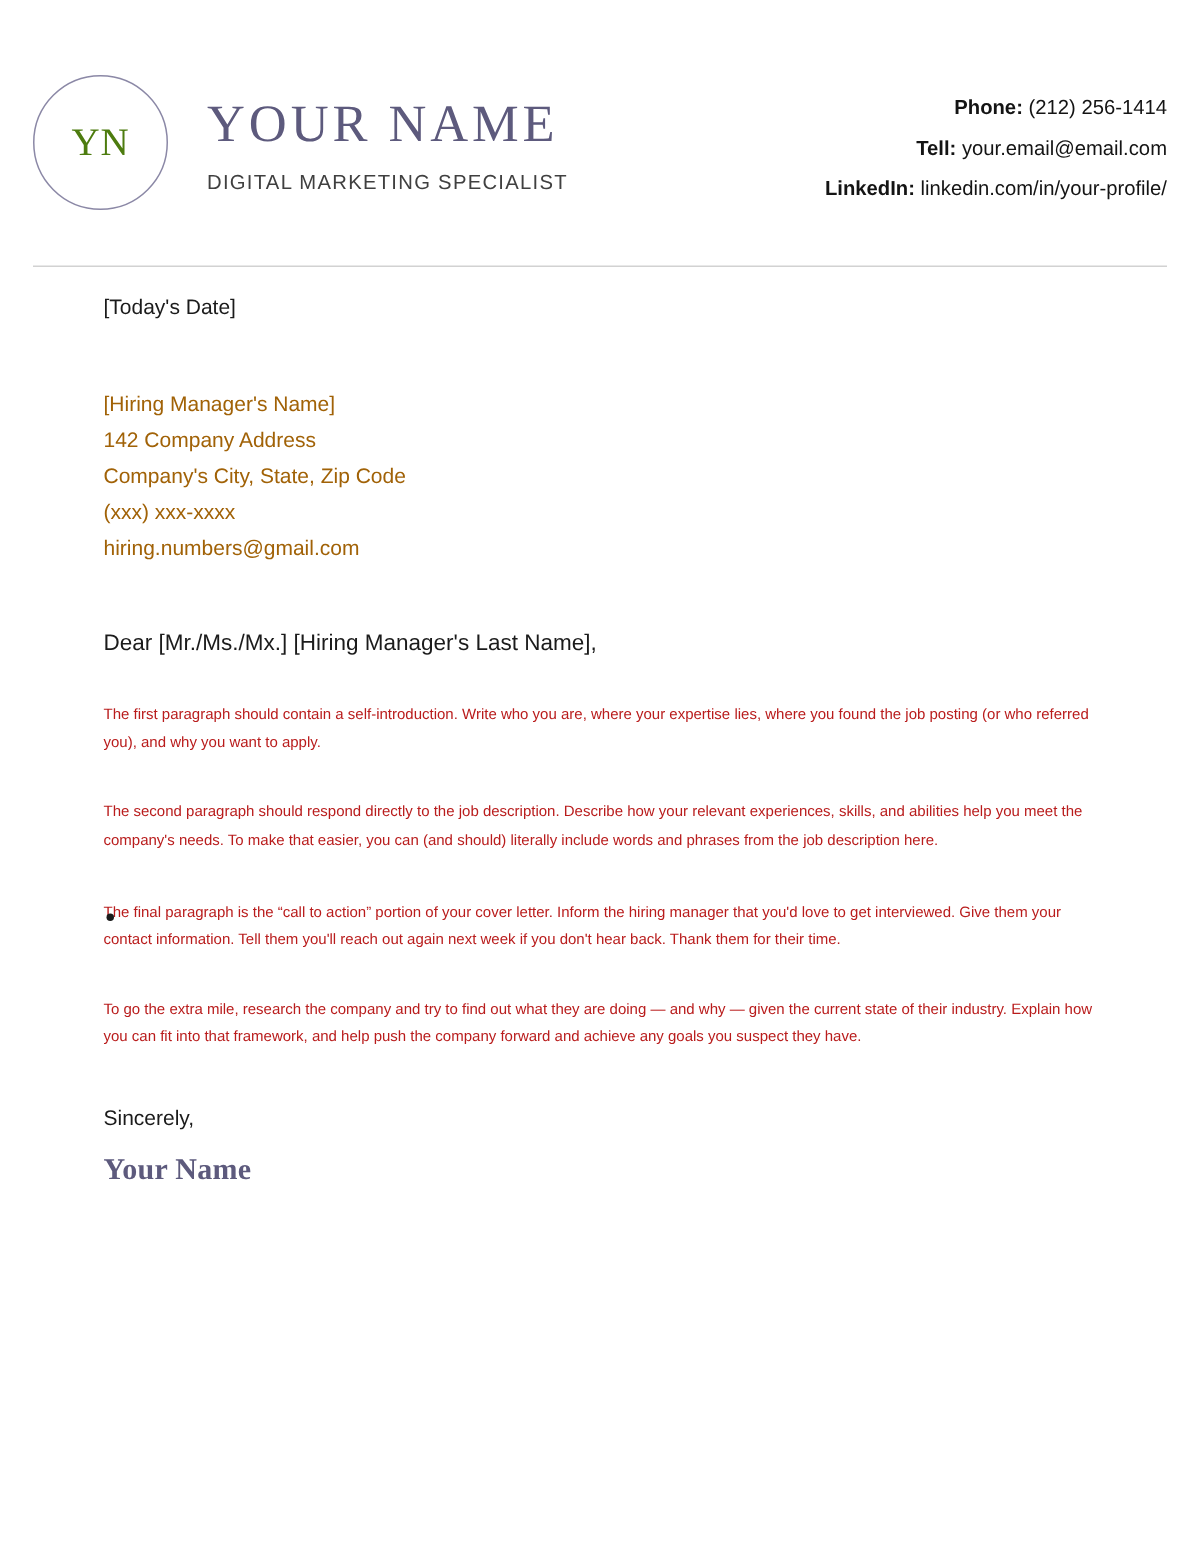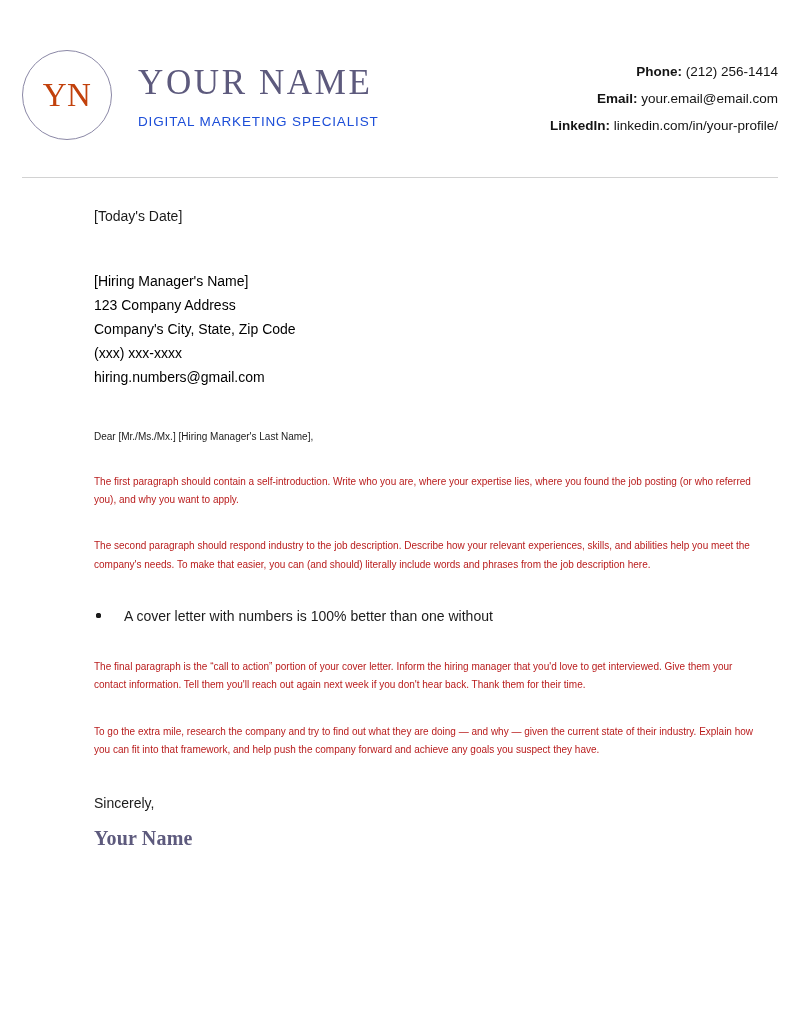"YN" .monogram-text { color: #c2410c -> #4d7c0f; font-size: 33px -> 26px }
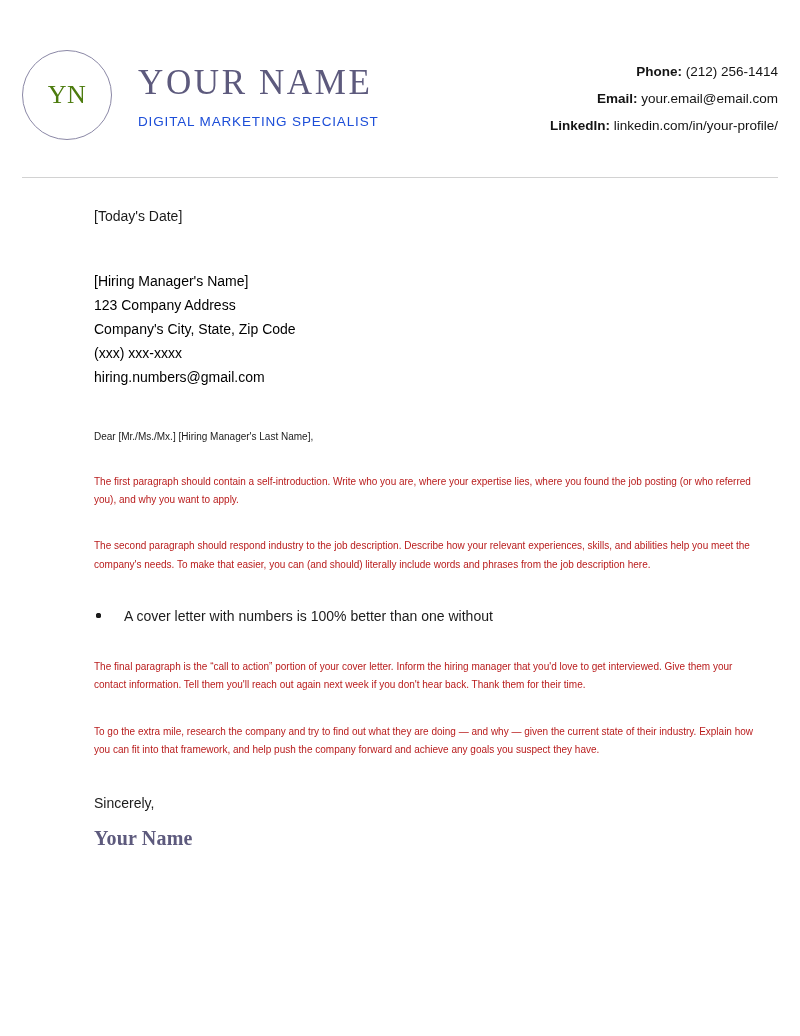"Email:" span.lbl { text: Email -> Tell }
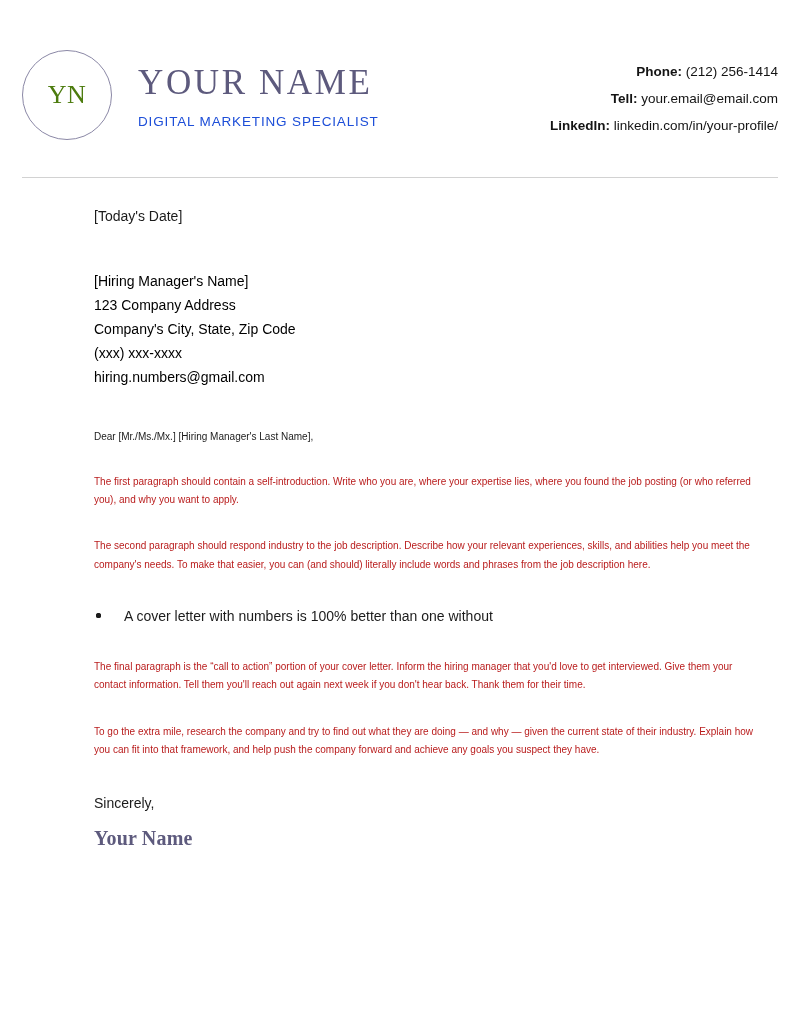"DIGITAL MARKETING SPECIALIST" .job-title { color: #1d4ed8 -> #404040 }
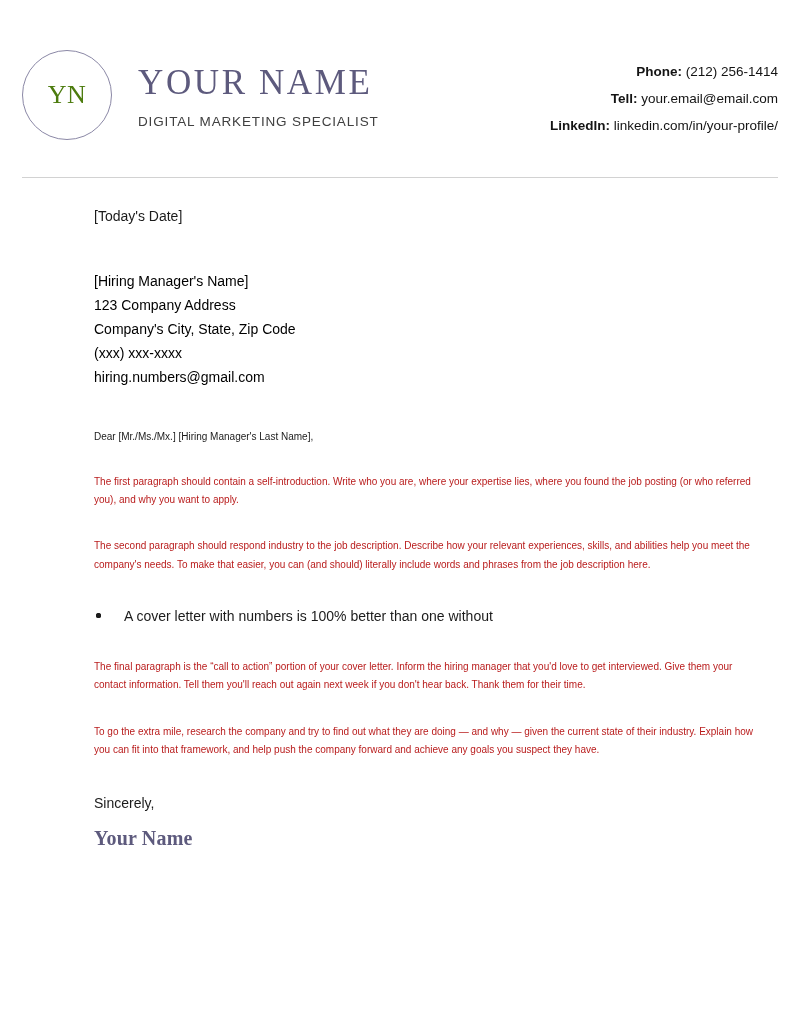"[Today's Date]" .body-area { margin-left: 25px -> none; top: 206px -> 194px }
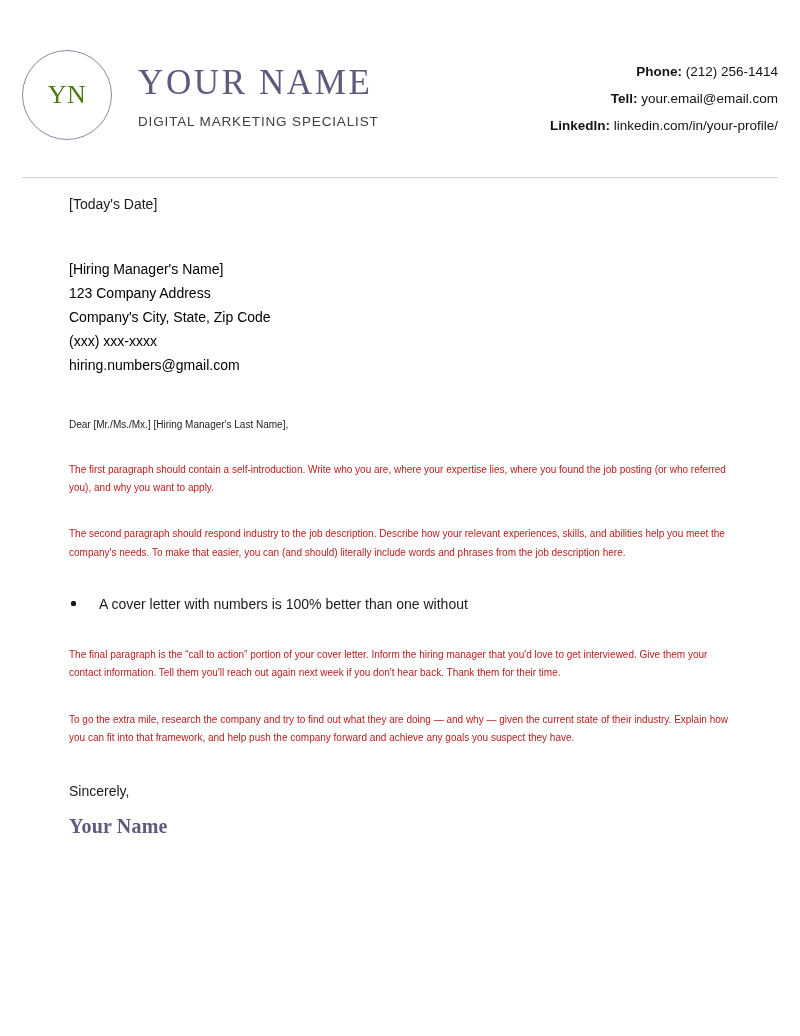"[Hiring Manager's Name]" .recipient-line { color: #000000 -> #a16207 }
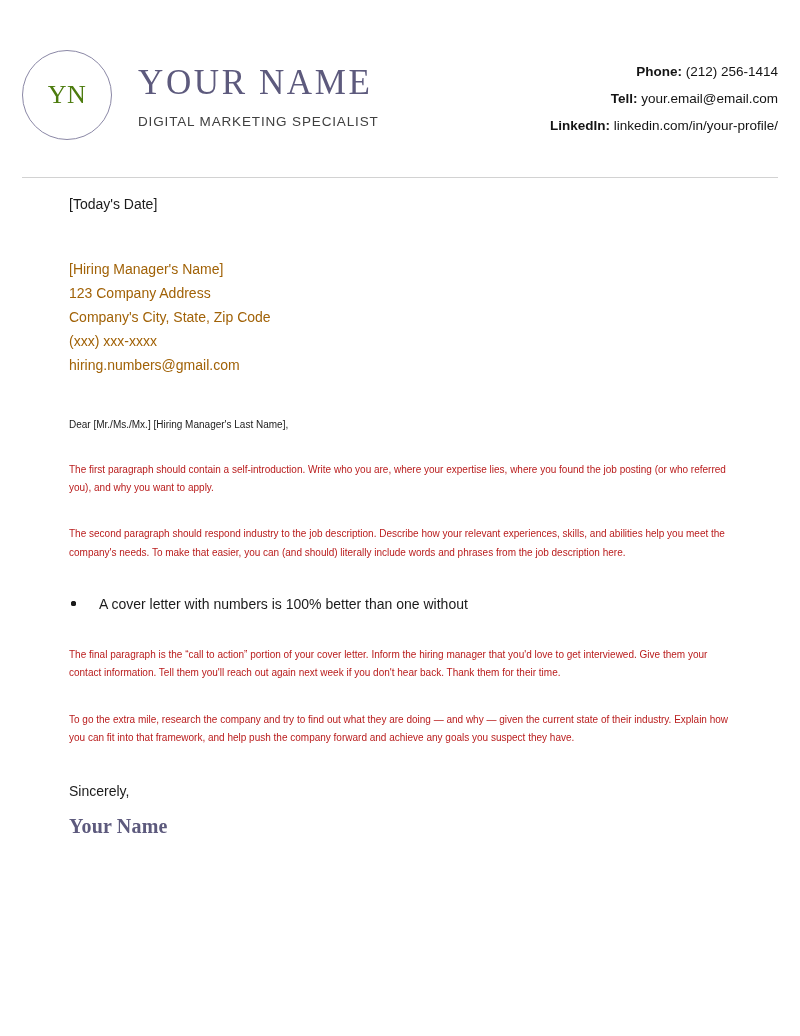"123 Company Address" div.recipient-line { text: 123 -> 142 }
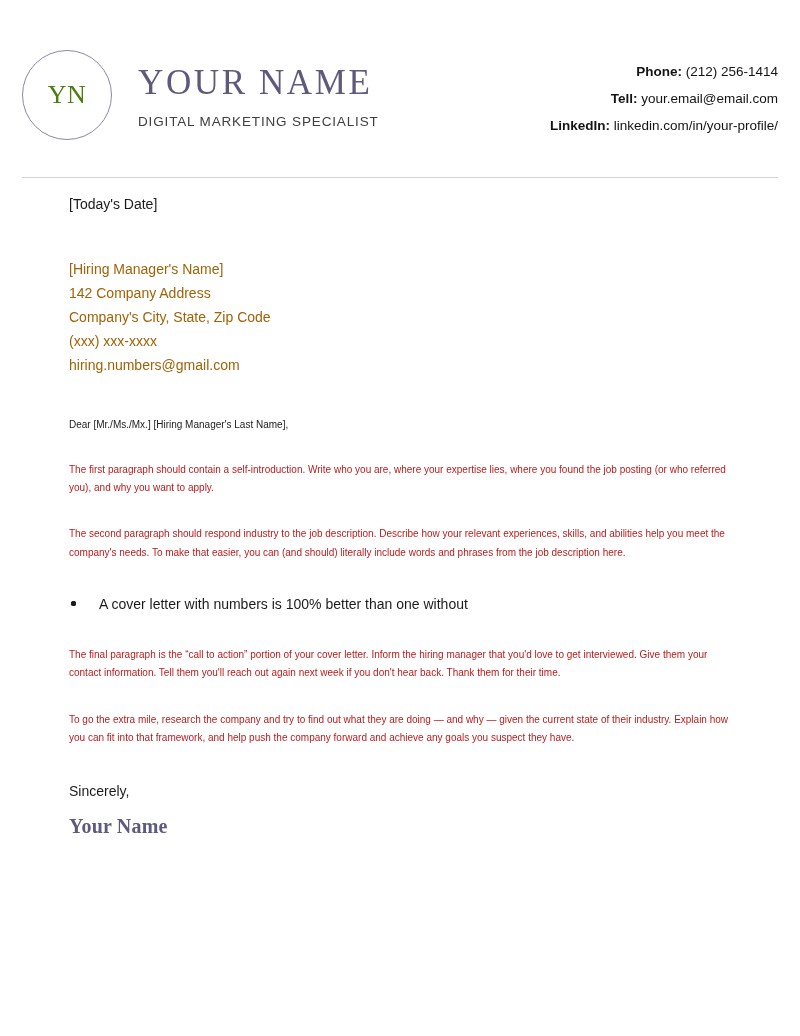"Dear [Mr./Ms./Mx.] [Hiring Manager's" .salutation { font-size: 10px -> 15px }
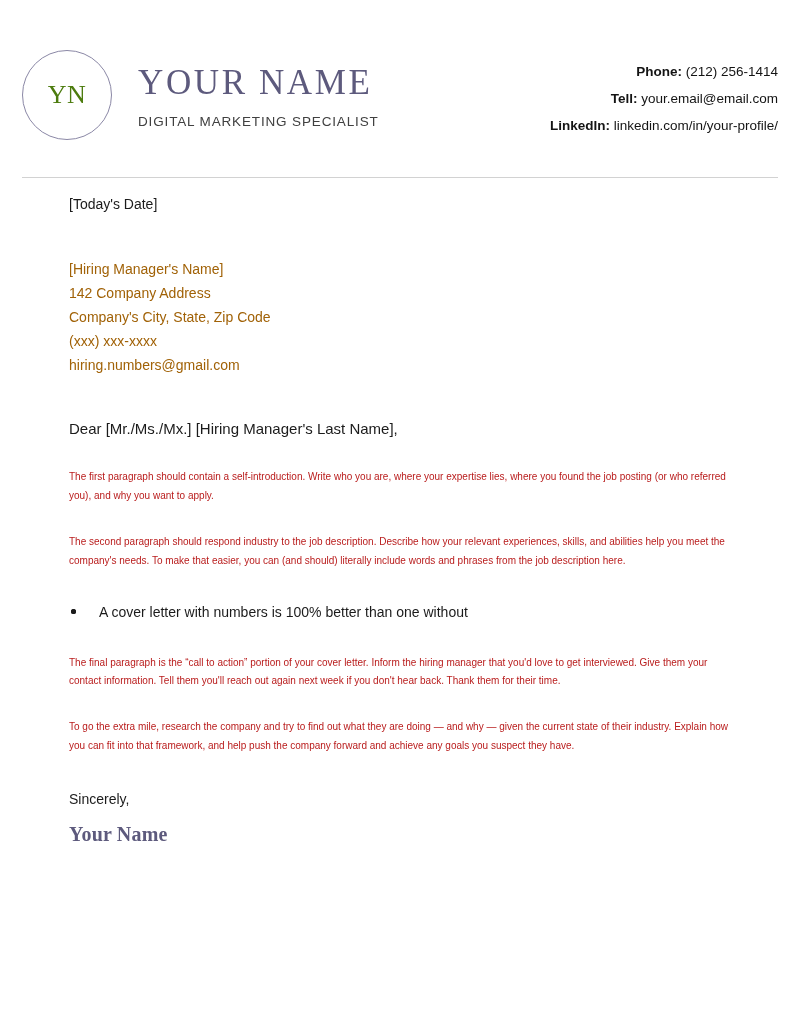"The second paragraph should respond" div.para { text: industry -> directly }
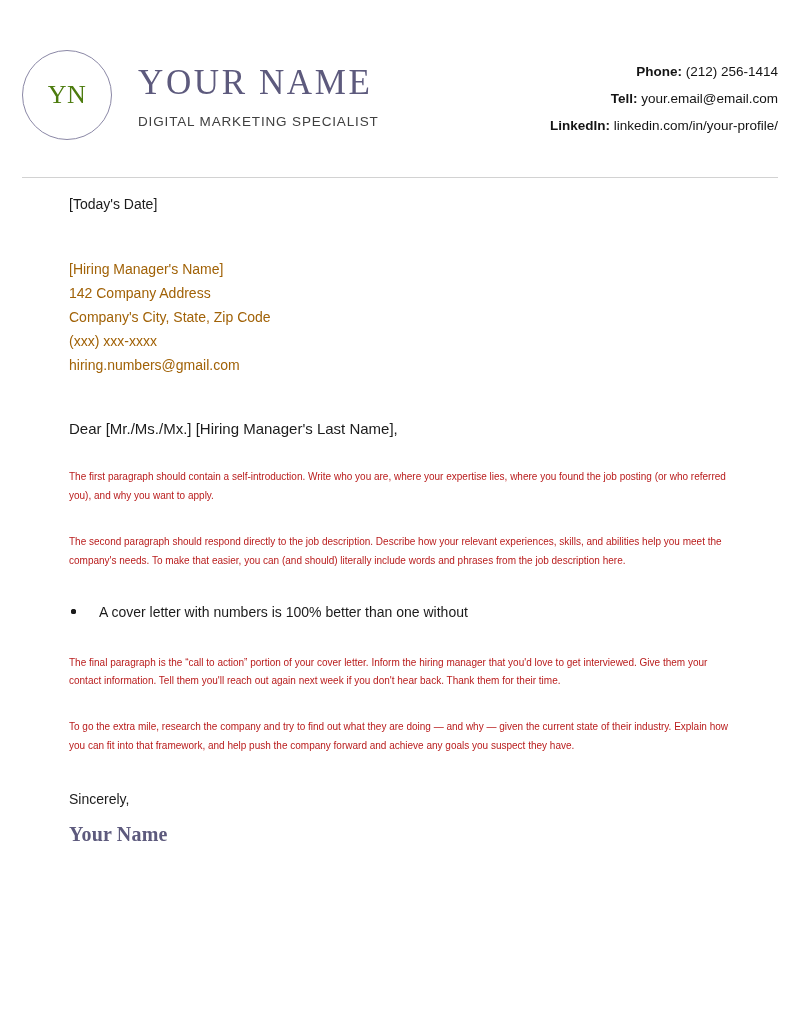"A cover letter with numbers" li.bullet-item { html: <li> <span></span> <span>A cover letter with numbers is 100% better than one without</span> </li> -> none }
